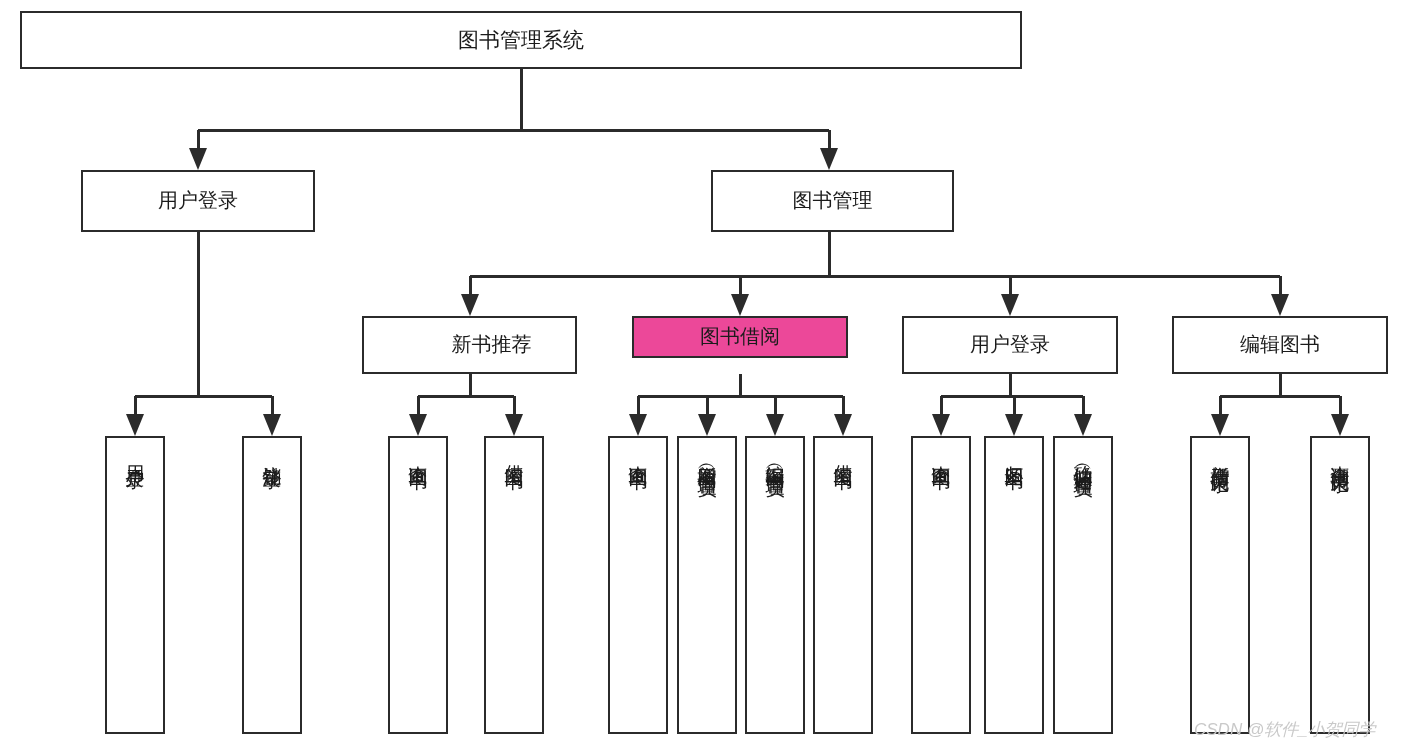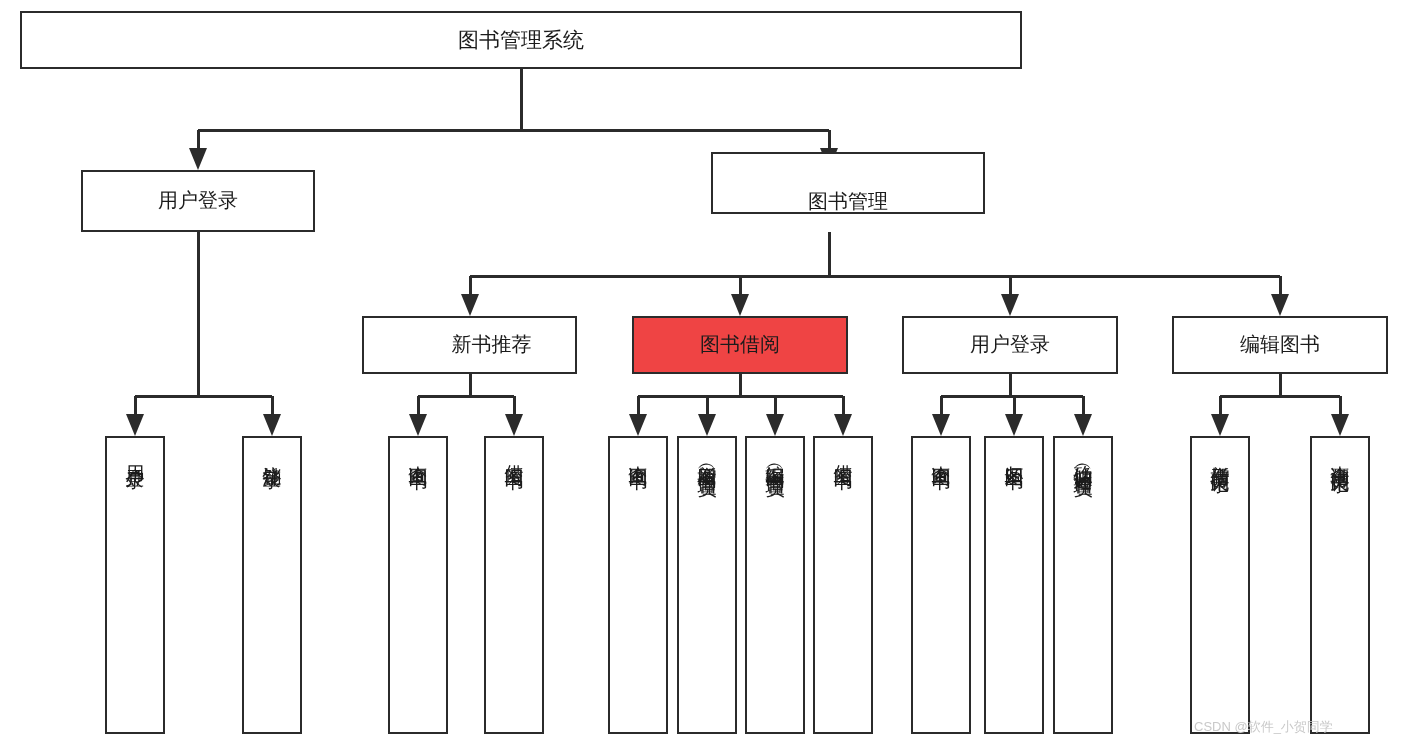"图书管理" div.node { align-items: flex-end -> none; top: 152px -> 170px; width: 274px -> 243px }
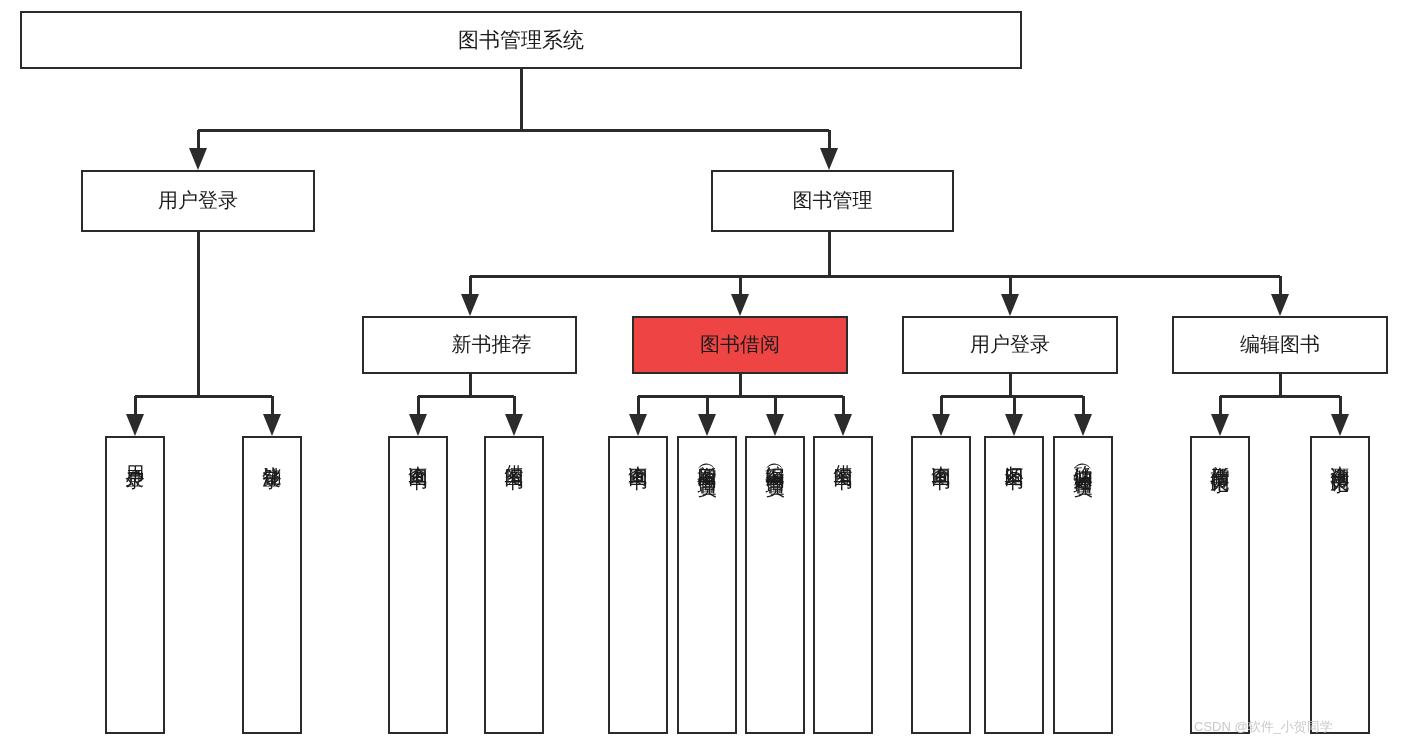"图书借阅" div.node { background: #ef4444 -> #ec4899; height: 58px -> 42px }
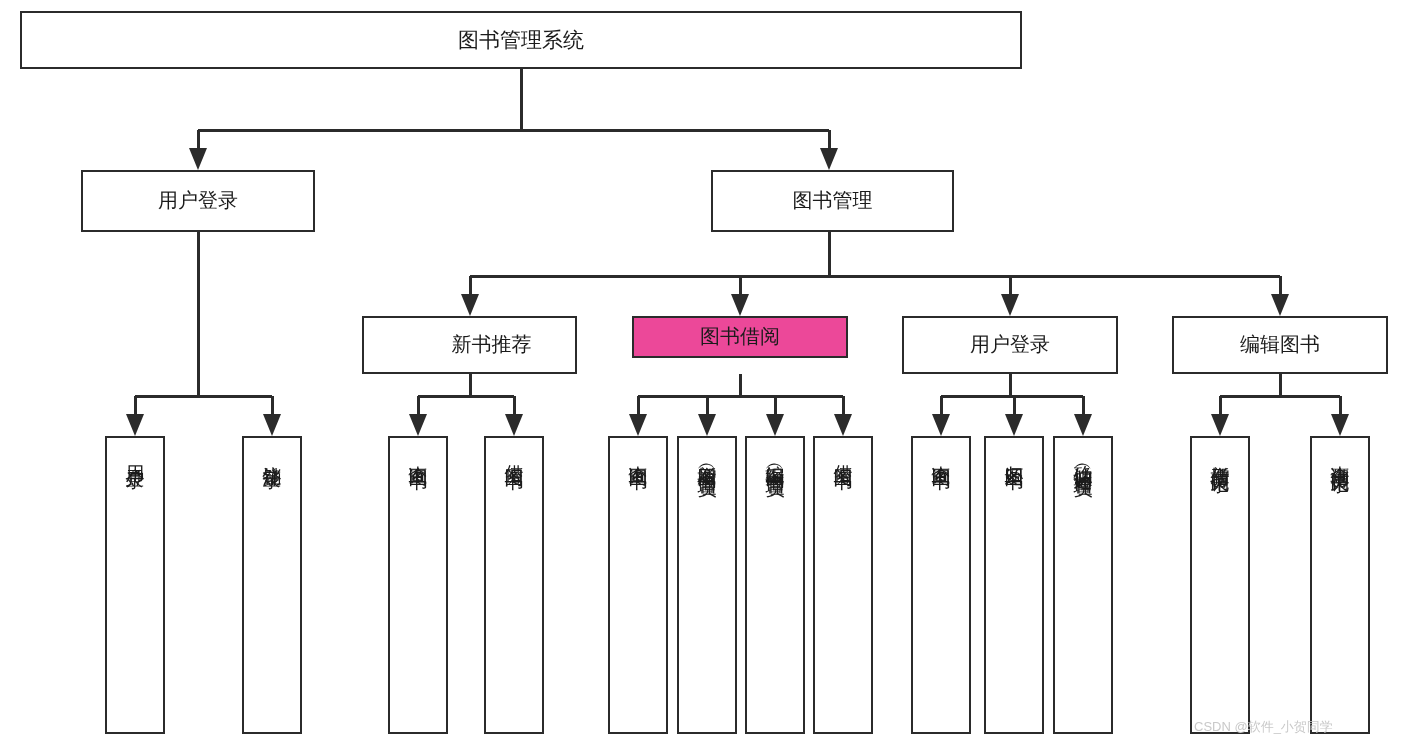"CSDN @软件_小贺同学" .watermark { font-size: 13px -> 17px; font-style: none -> italic }
